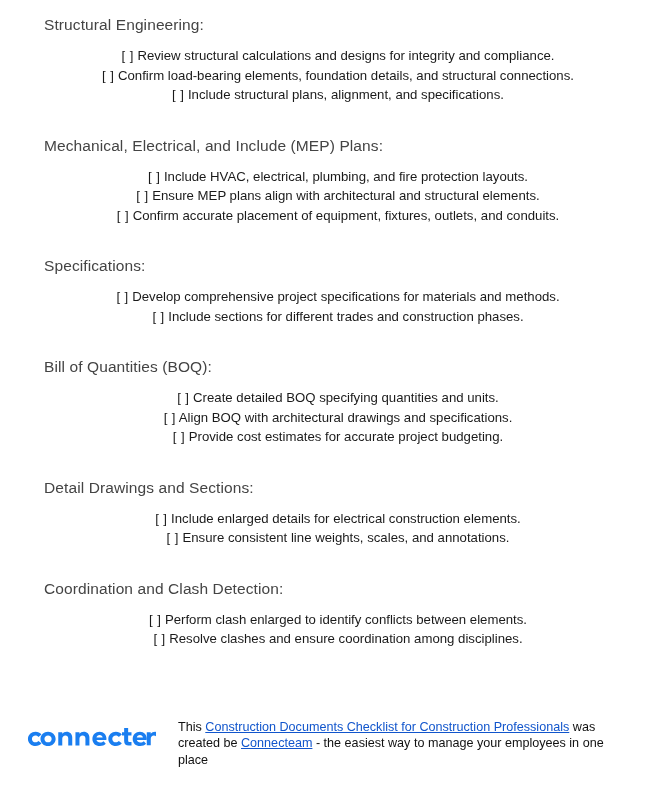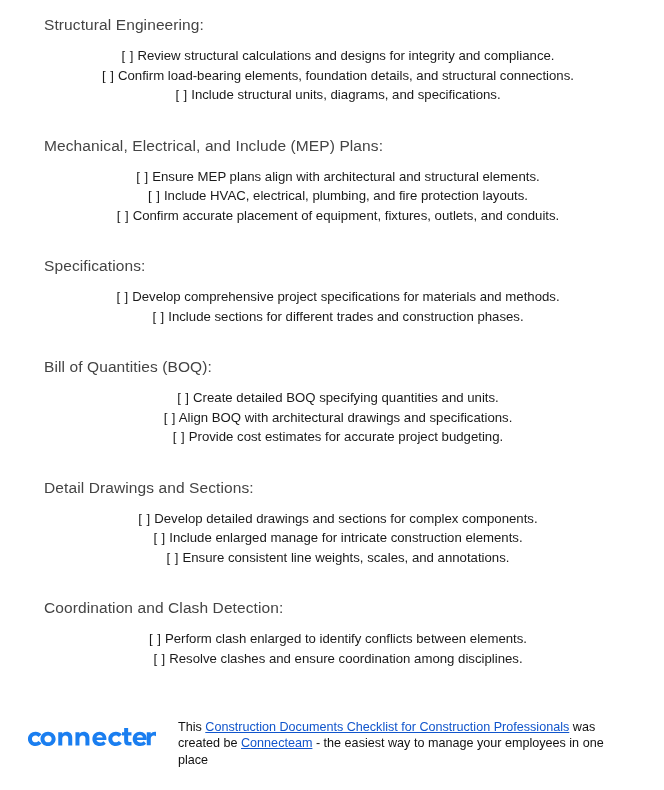"Include structural units, diagrams, and" span.txt { text: units, diagrams -> plans, alignment }
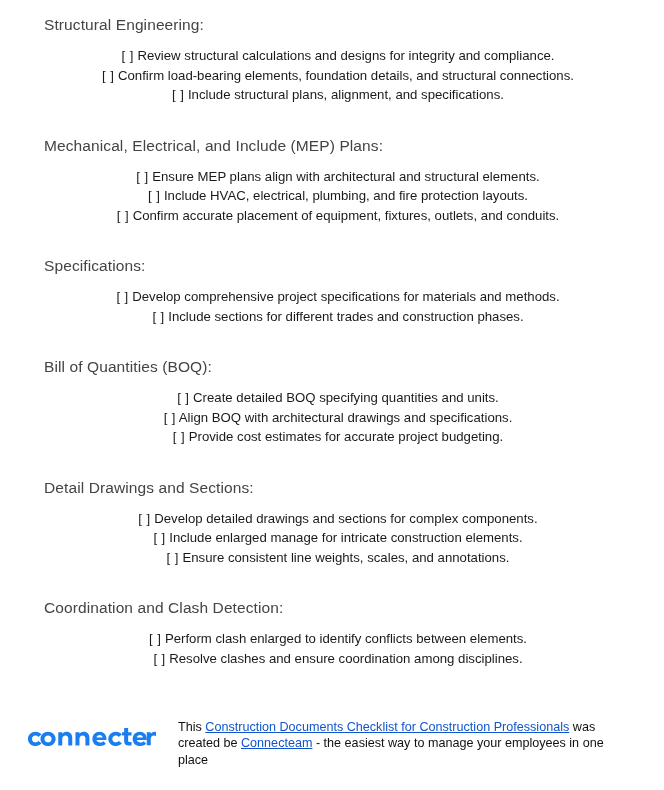"[ ] Ensure MEP plans" li.item { order: before "[ ] Include HVAC, electrical," -> after "[ ] Include HVAC, electrical," }
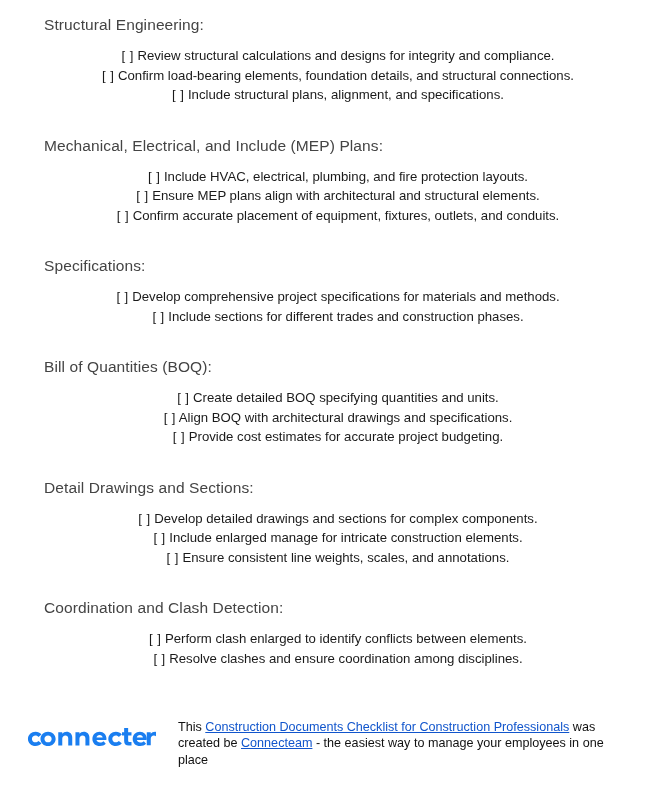"[ ] Develop detailed drawings" li.item { html: <li><span>[ ]</span> <span>Develop detailed drawings and sections for complex components.</span></li> -> none }
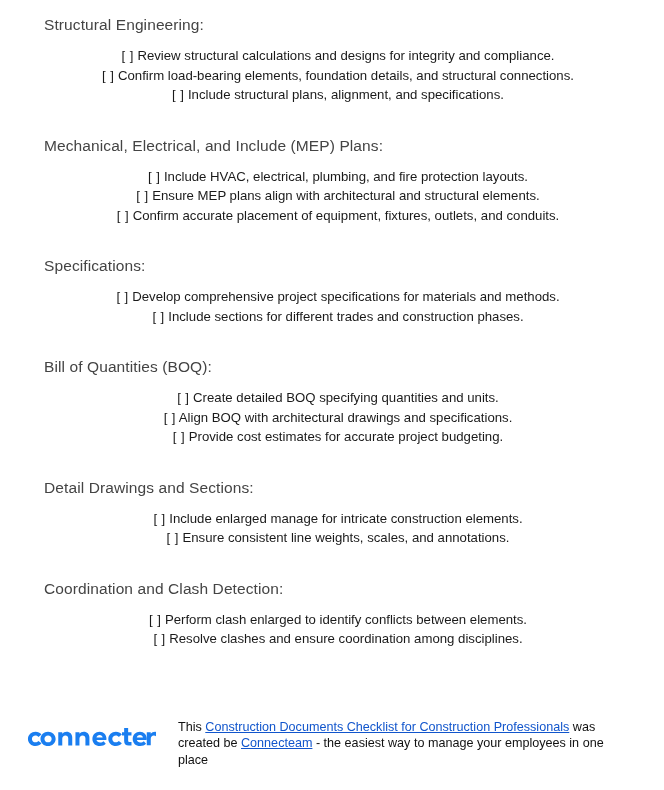"Include enlarged manage for intricate" span.txt { text: manage for intricate -> details for electrical }
